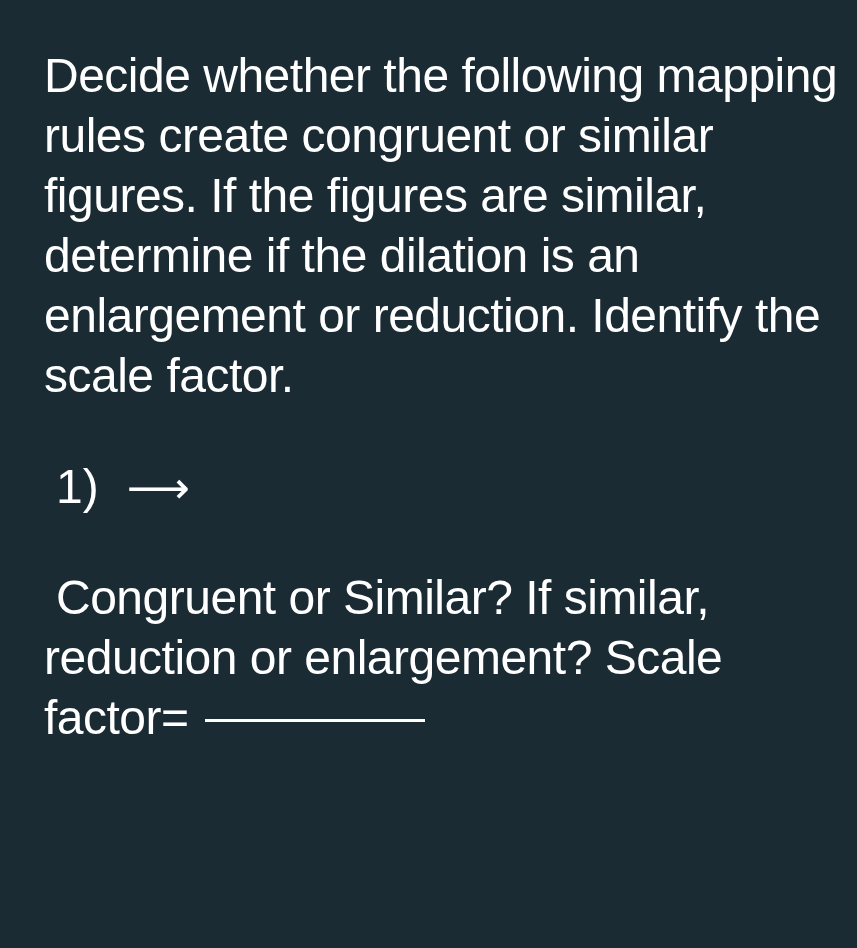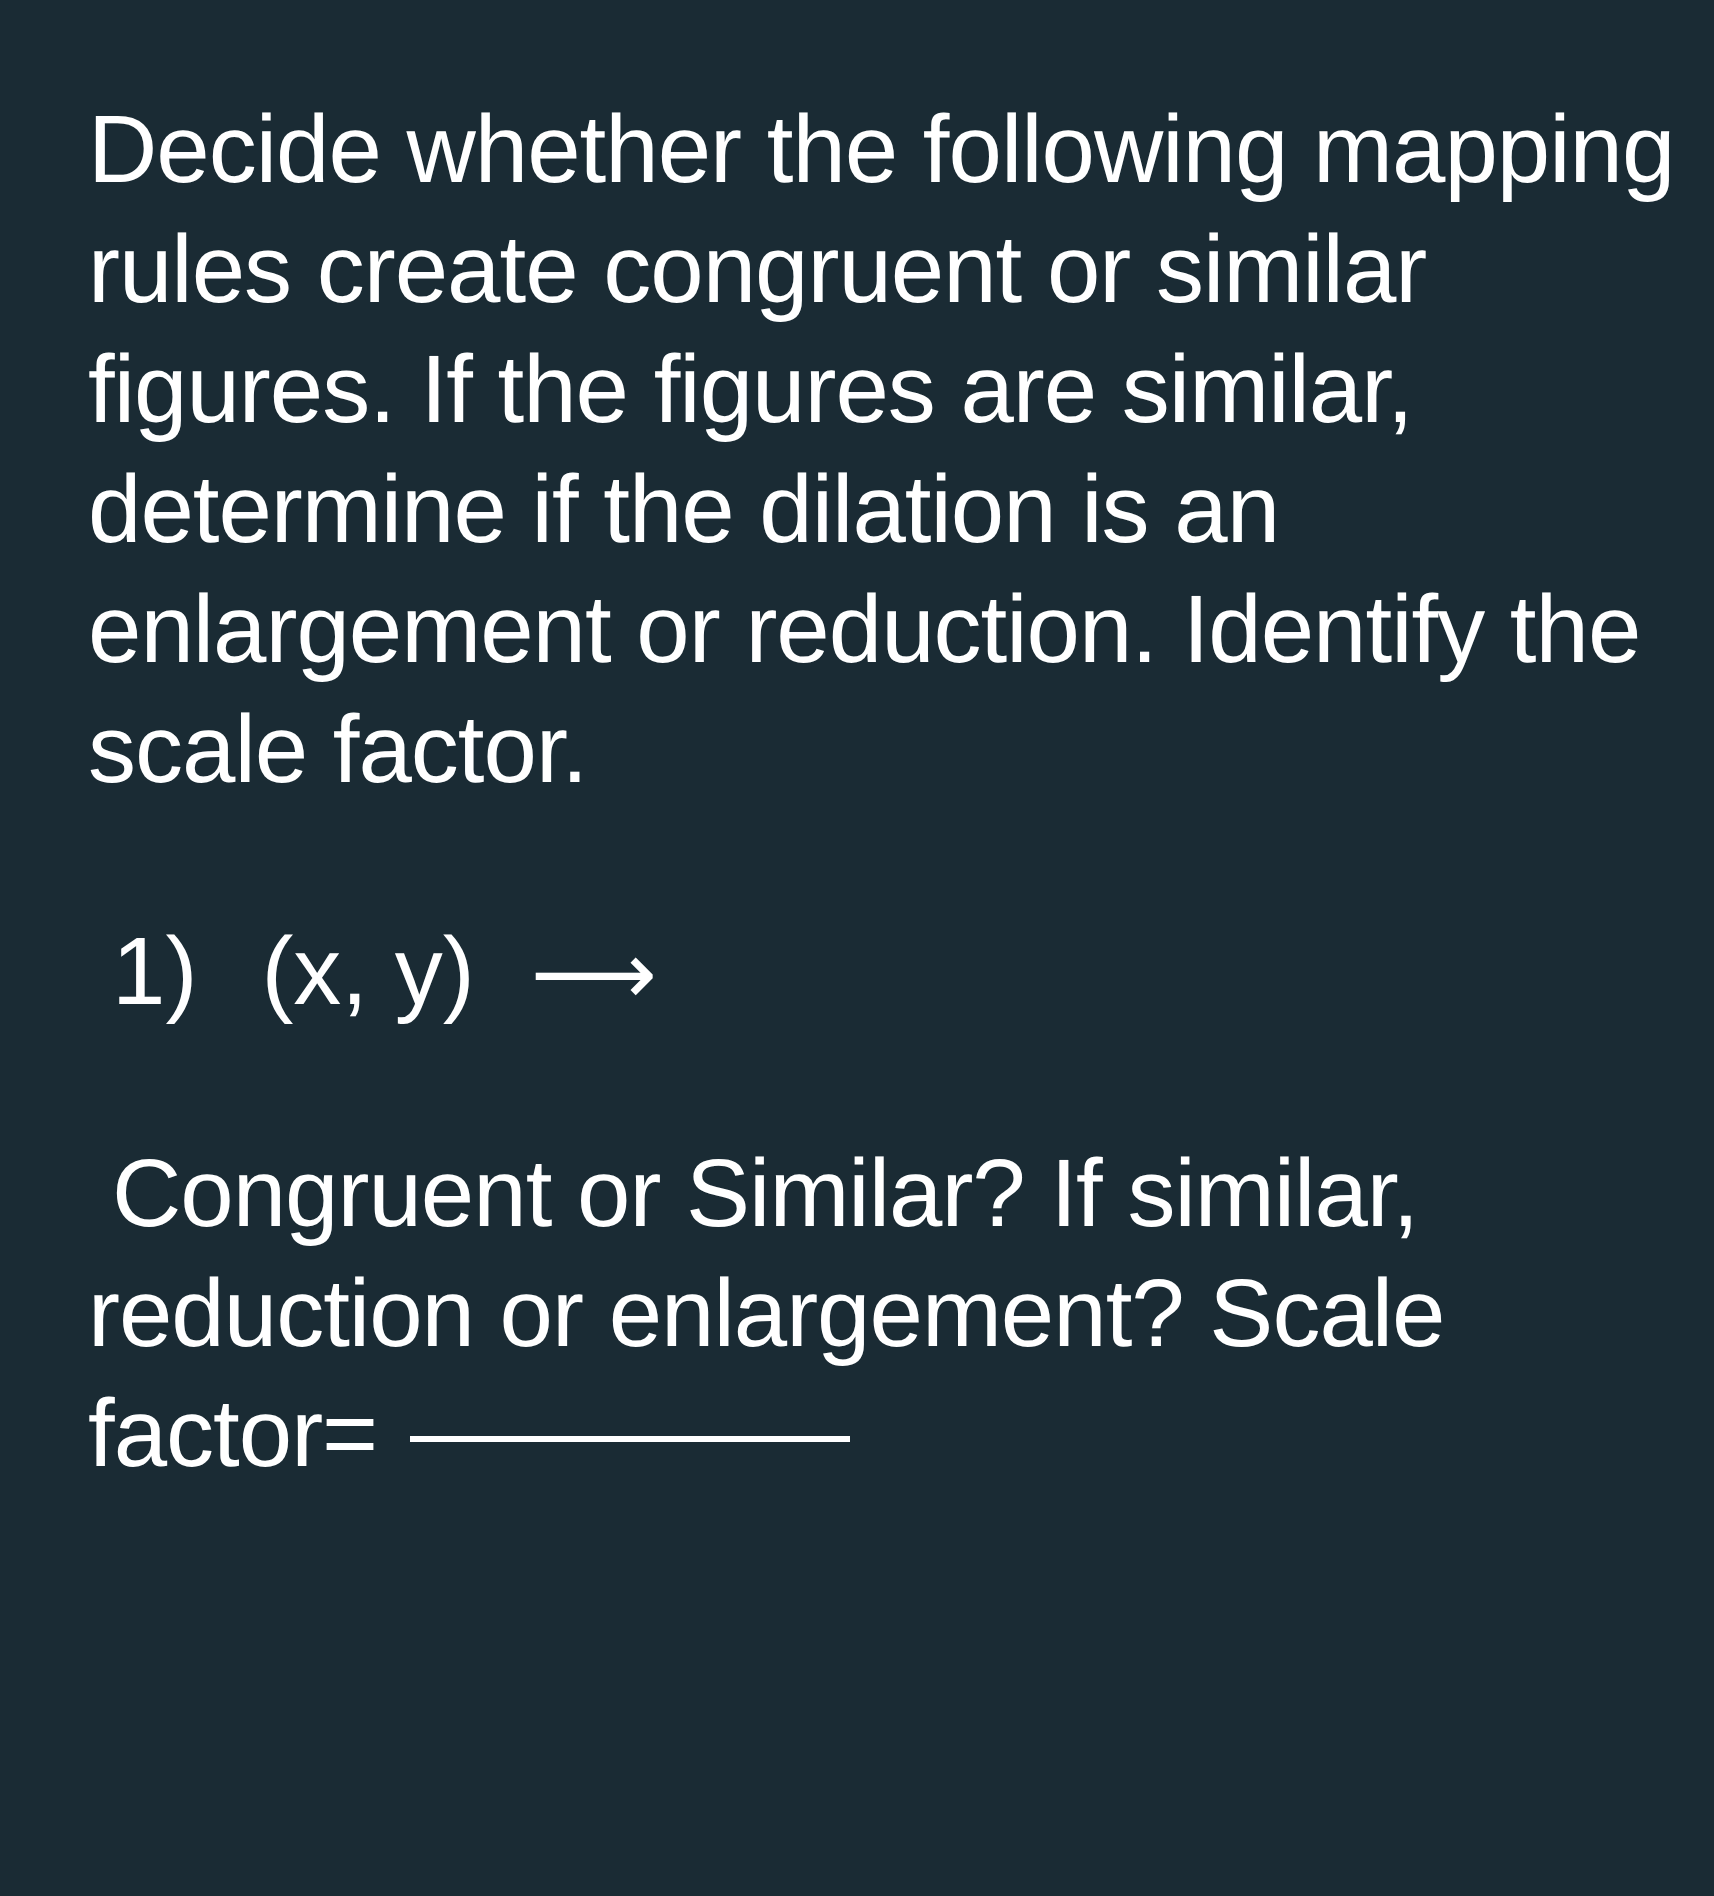"(x, y)" span { html: <span>(x, y)</span> -> none }
